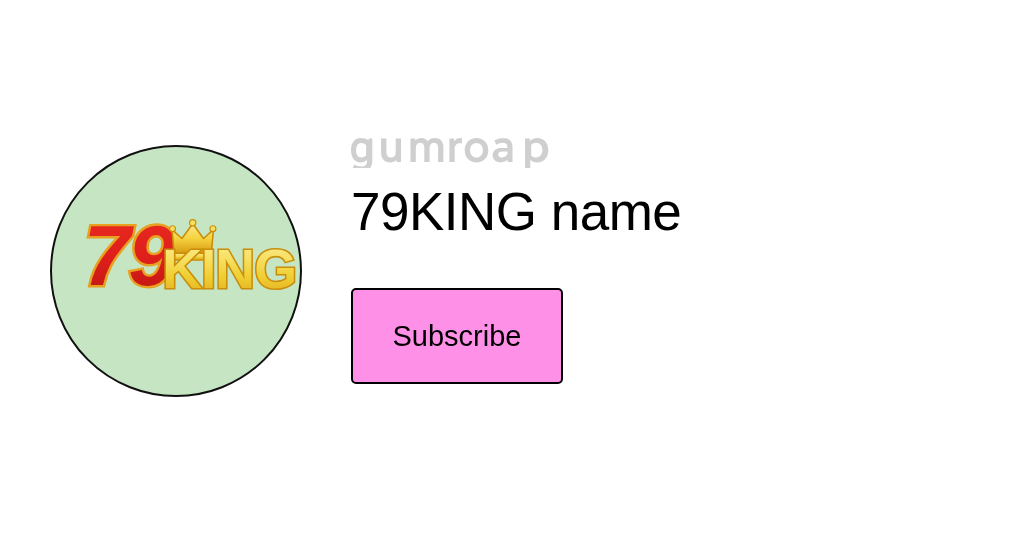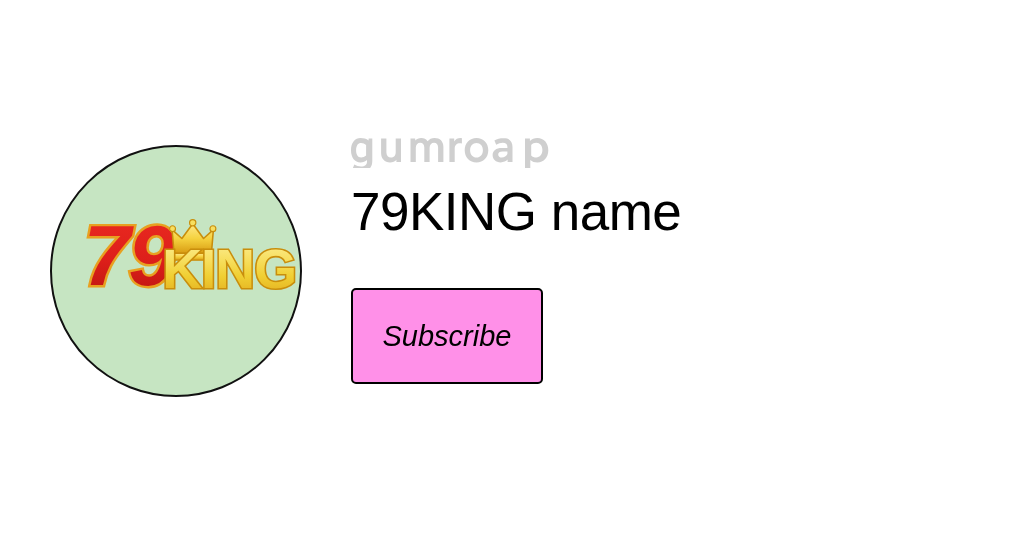"Subscribe" .subscribe-btn { font-style: italic -> none; width: 192px -> 212px }
